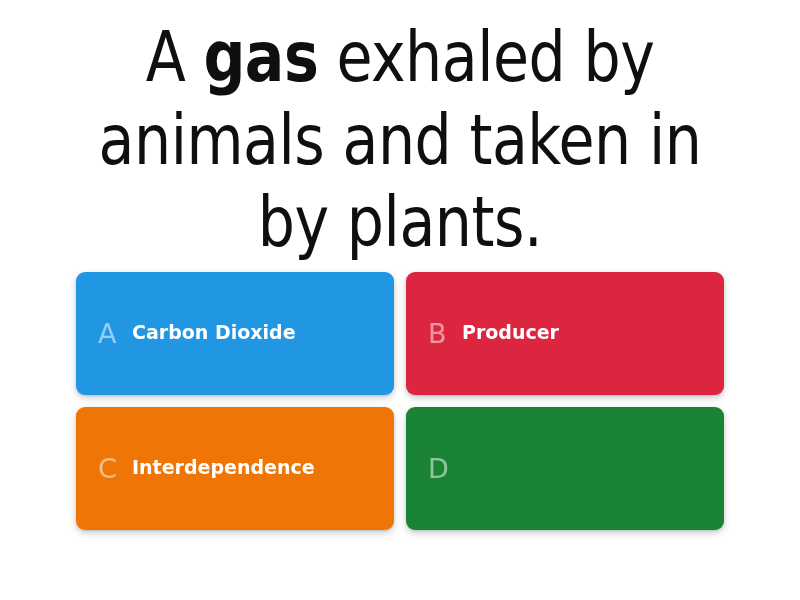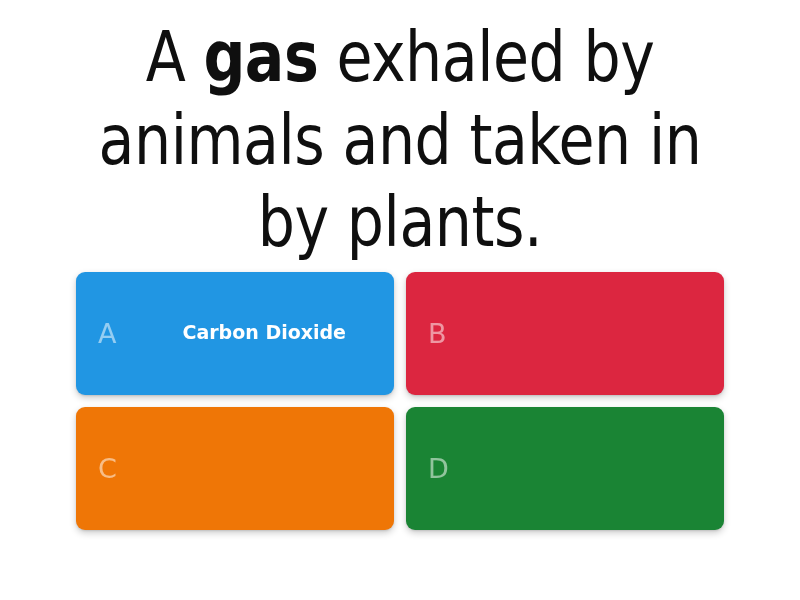"Carbon Dioxide" .answer-label { text-align: right -> left }
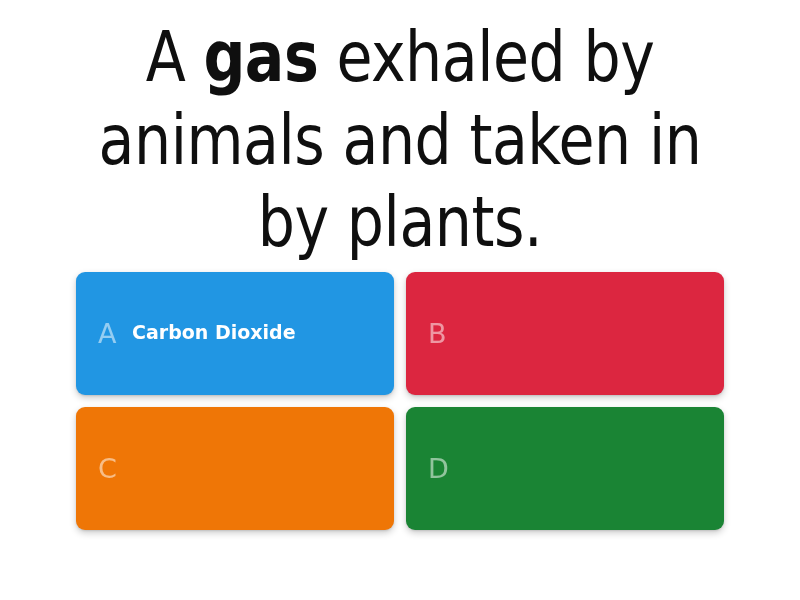"Producer" span.answer-label { html: none -> <span>Producer</span> }
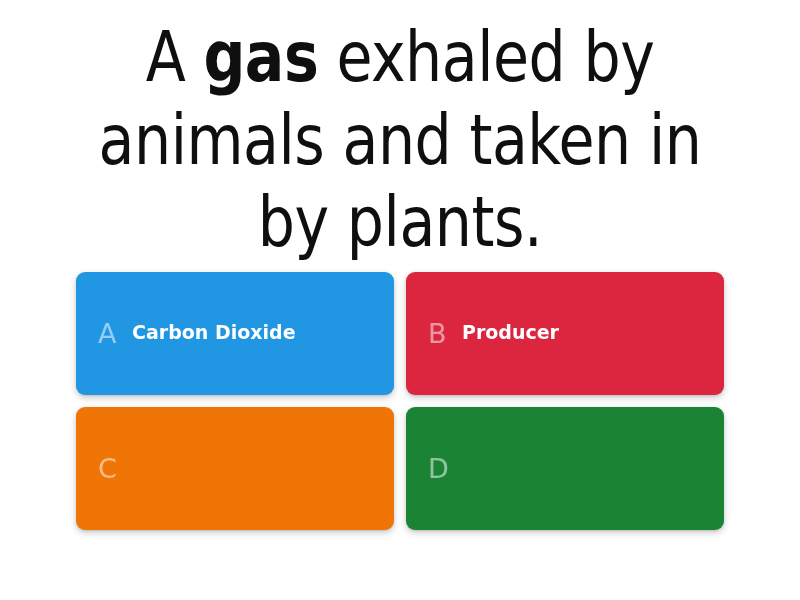"Interdependence" span.answer-label { html: none -> <span>Interdependence</span> }
